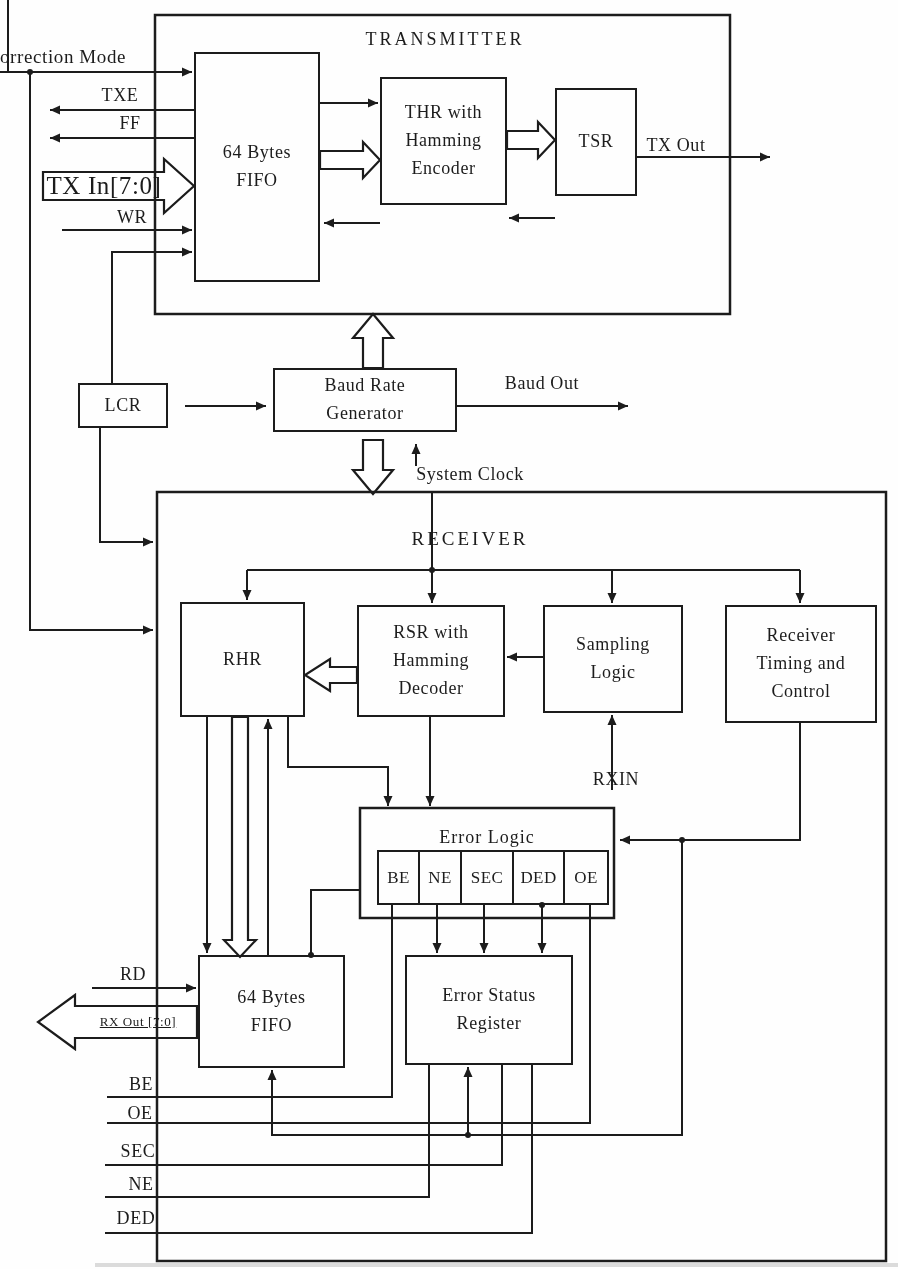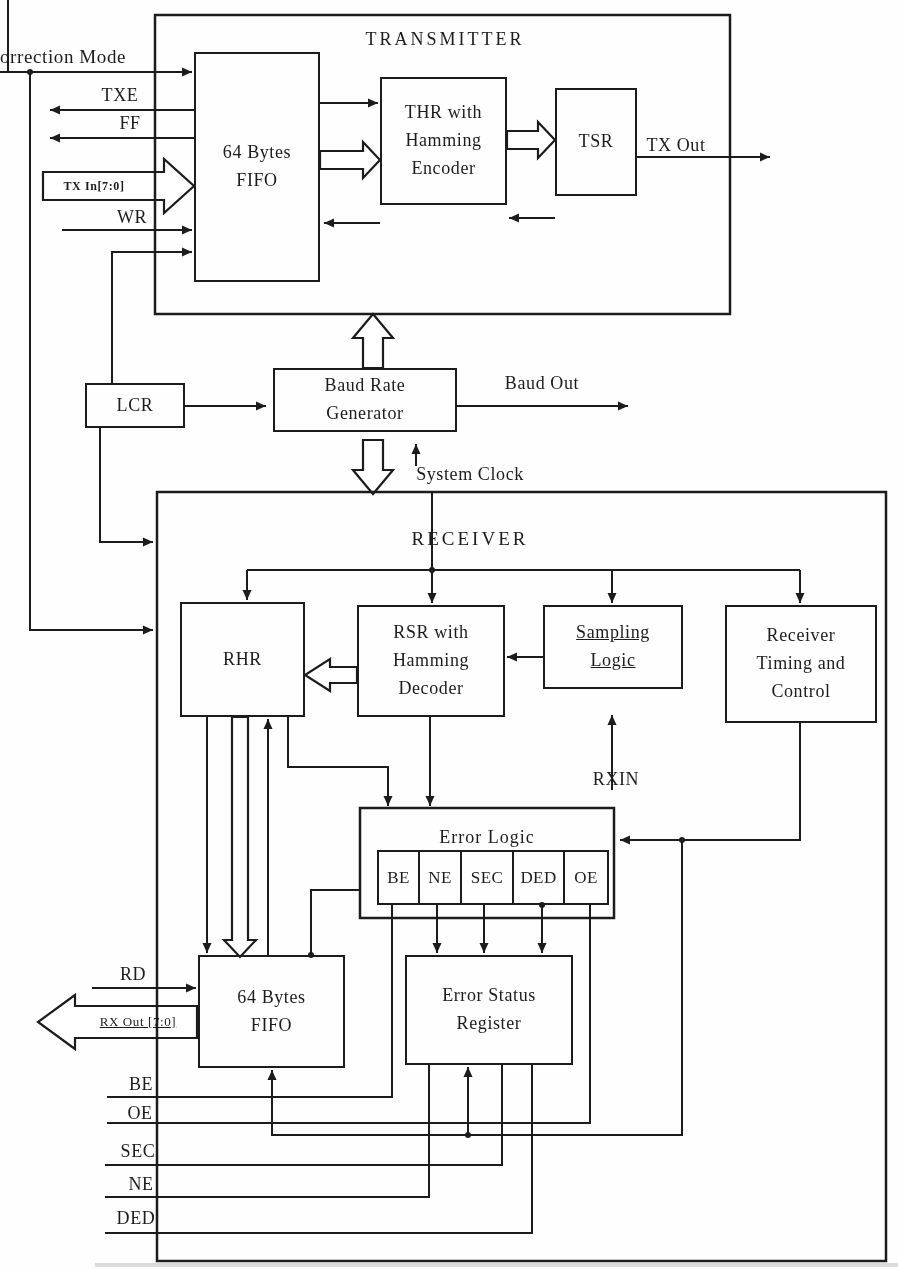"TX In[7:0]" div.lbl { font-size: 12px -> 25px; font-weight: bold -> none; left: 94px -> 104px }
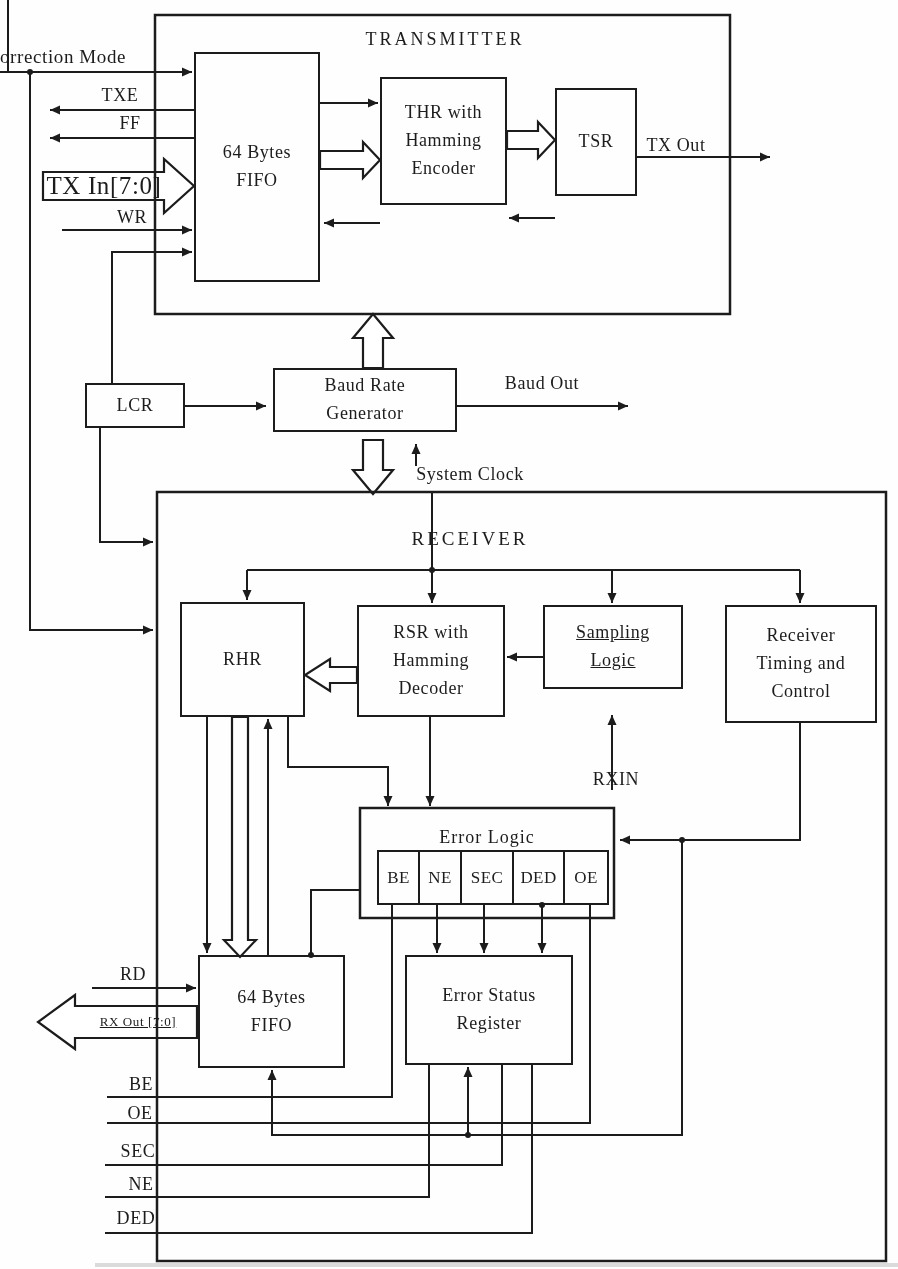"LCR" div.block { left: 85px -> 78px; width: 100px -> 90px }
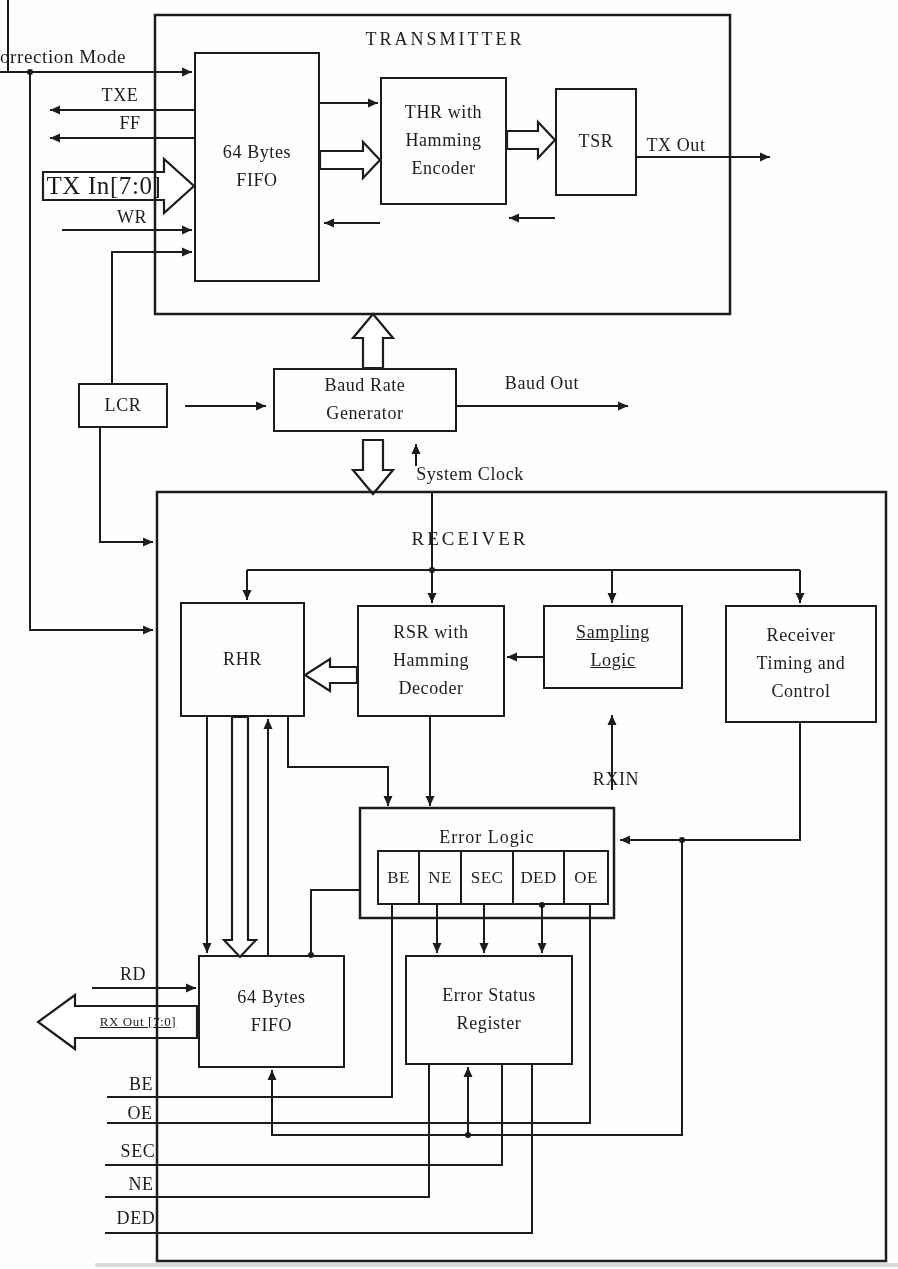"Sampling" div.block { height: 84px -> 108px; text-decoration: underline -> none }
